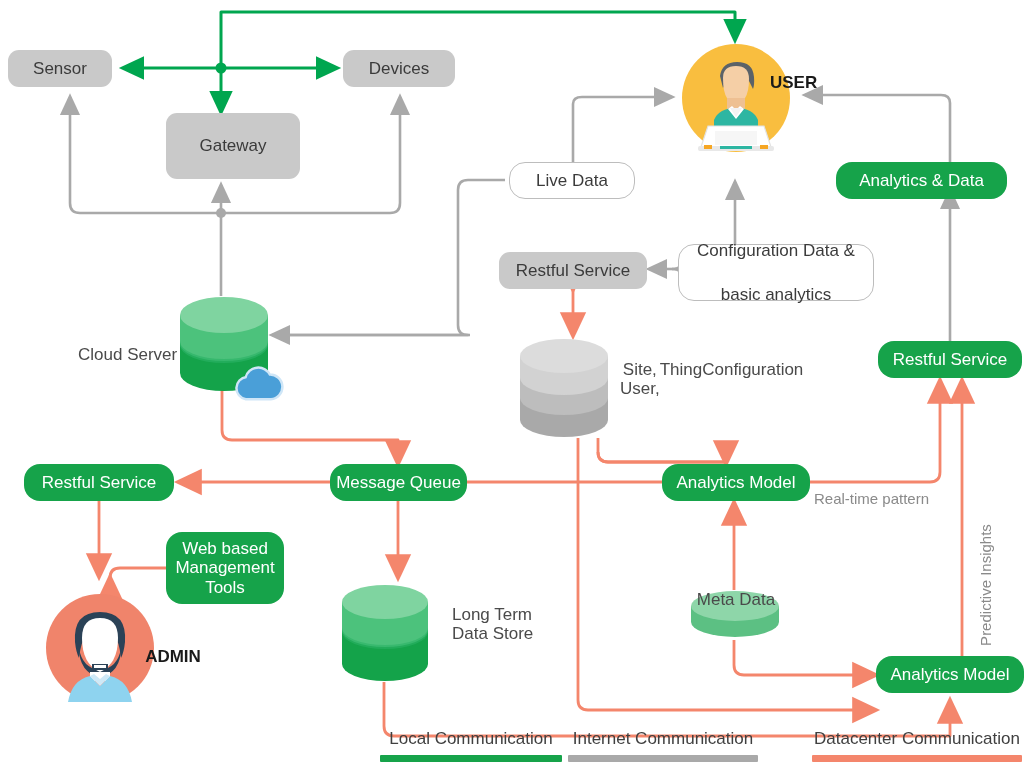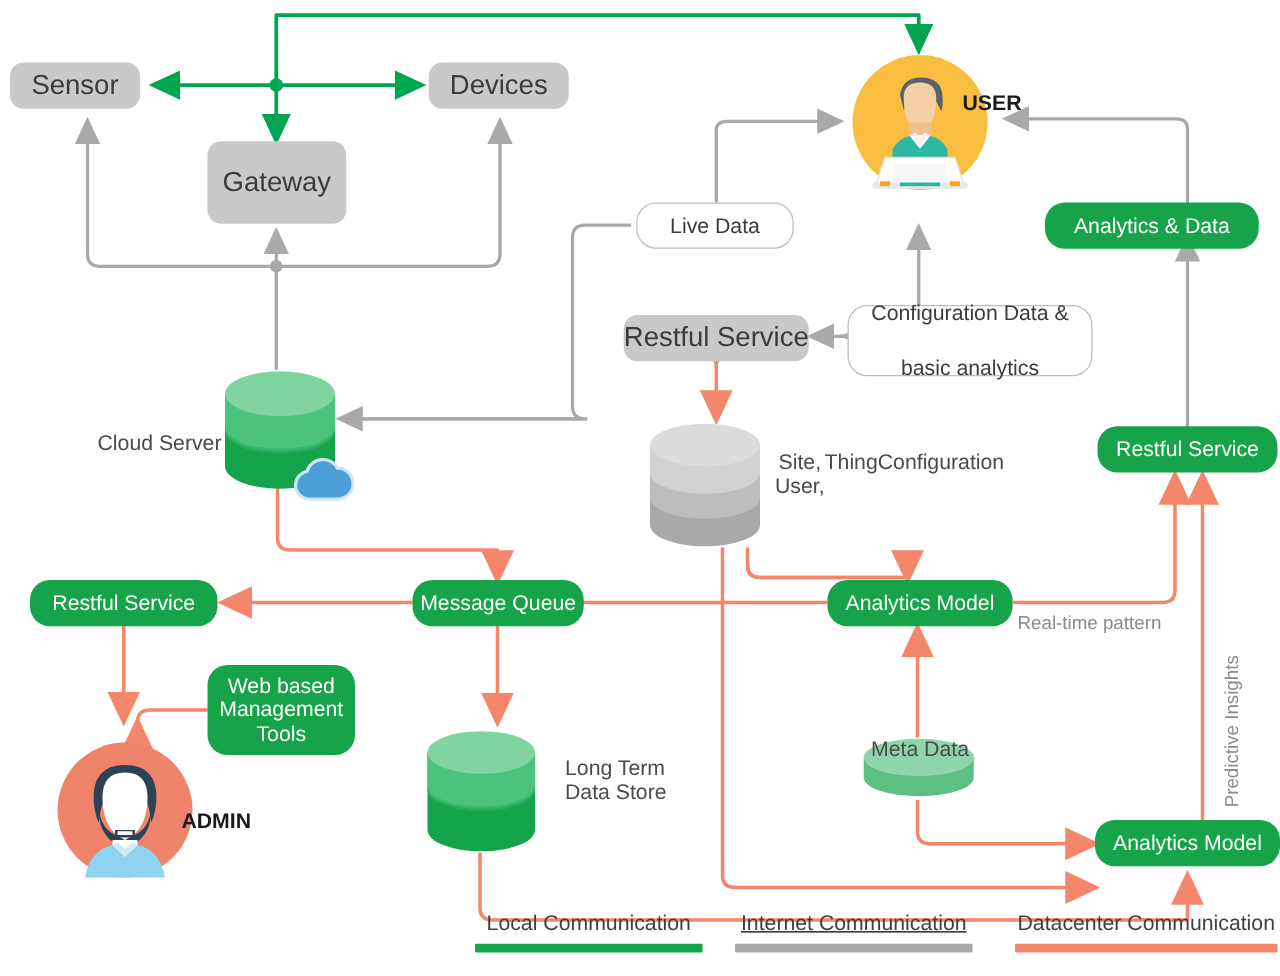"Sensor" .pill-gray { font-size: 22px -> 17px }
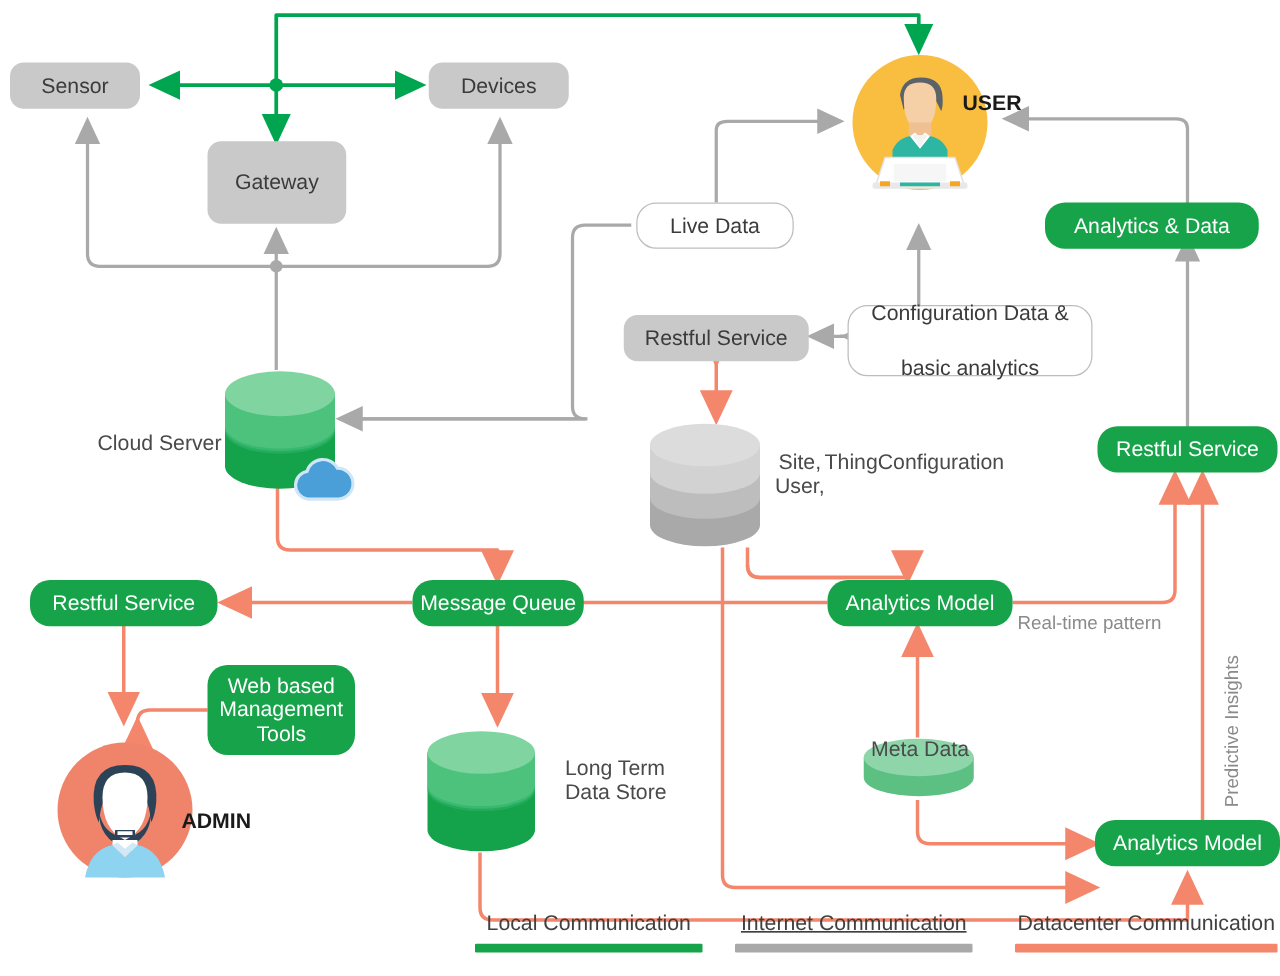"Gateway" div.node { width: 111px -> 134px }
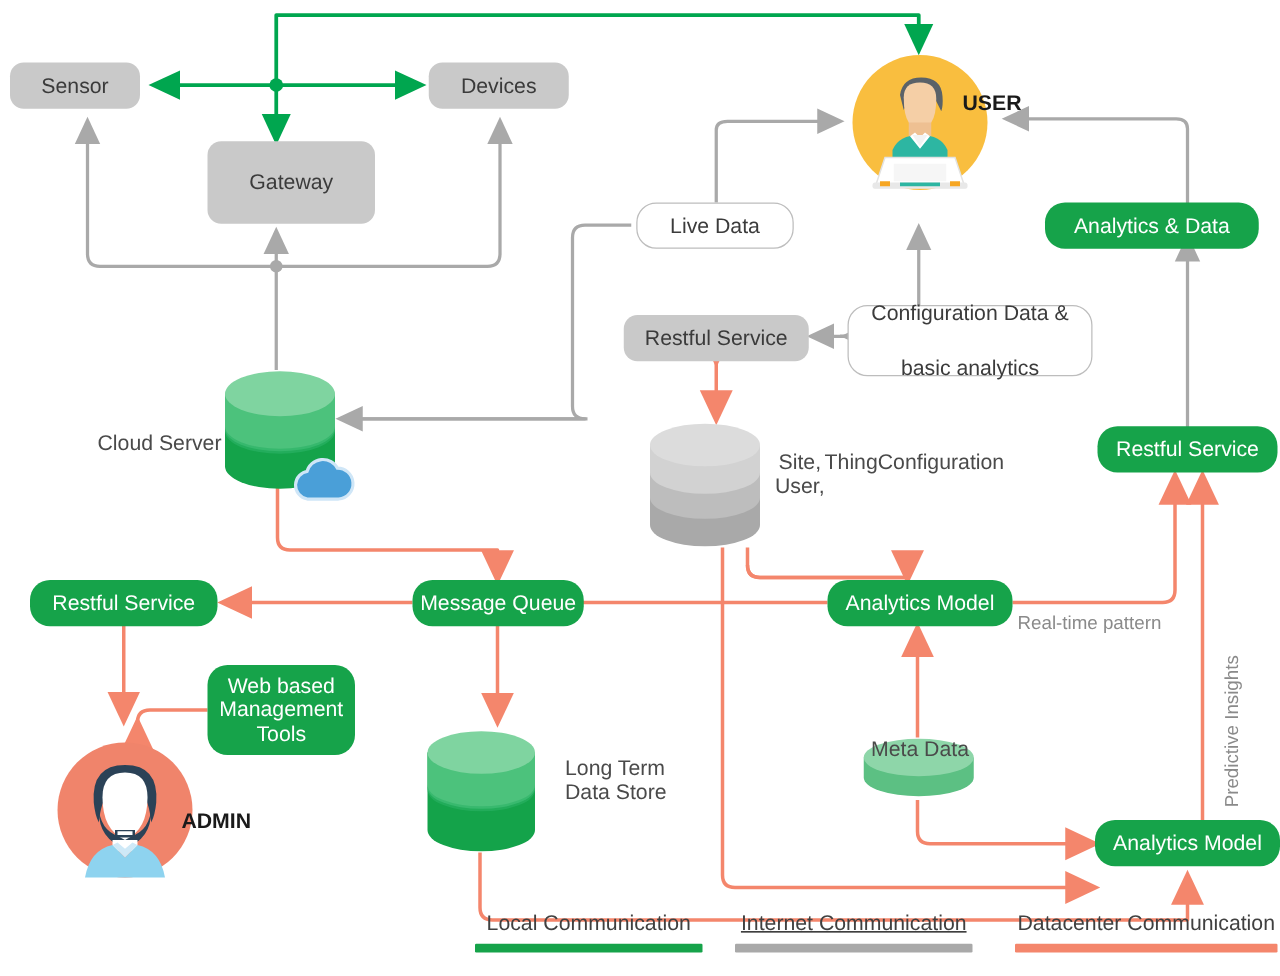"Internet Communication" div.leg-item { left: 588px -> 568px; text-decoration: underline -> none }
